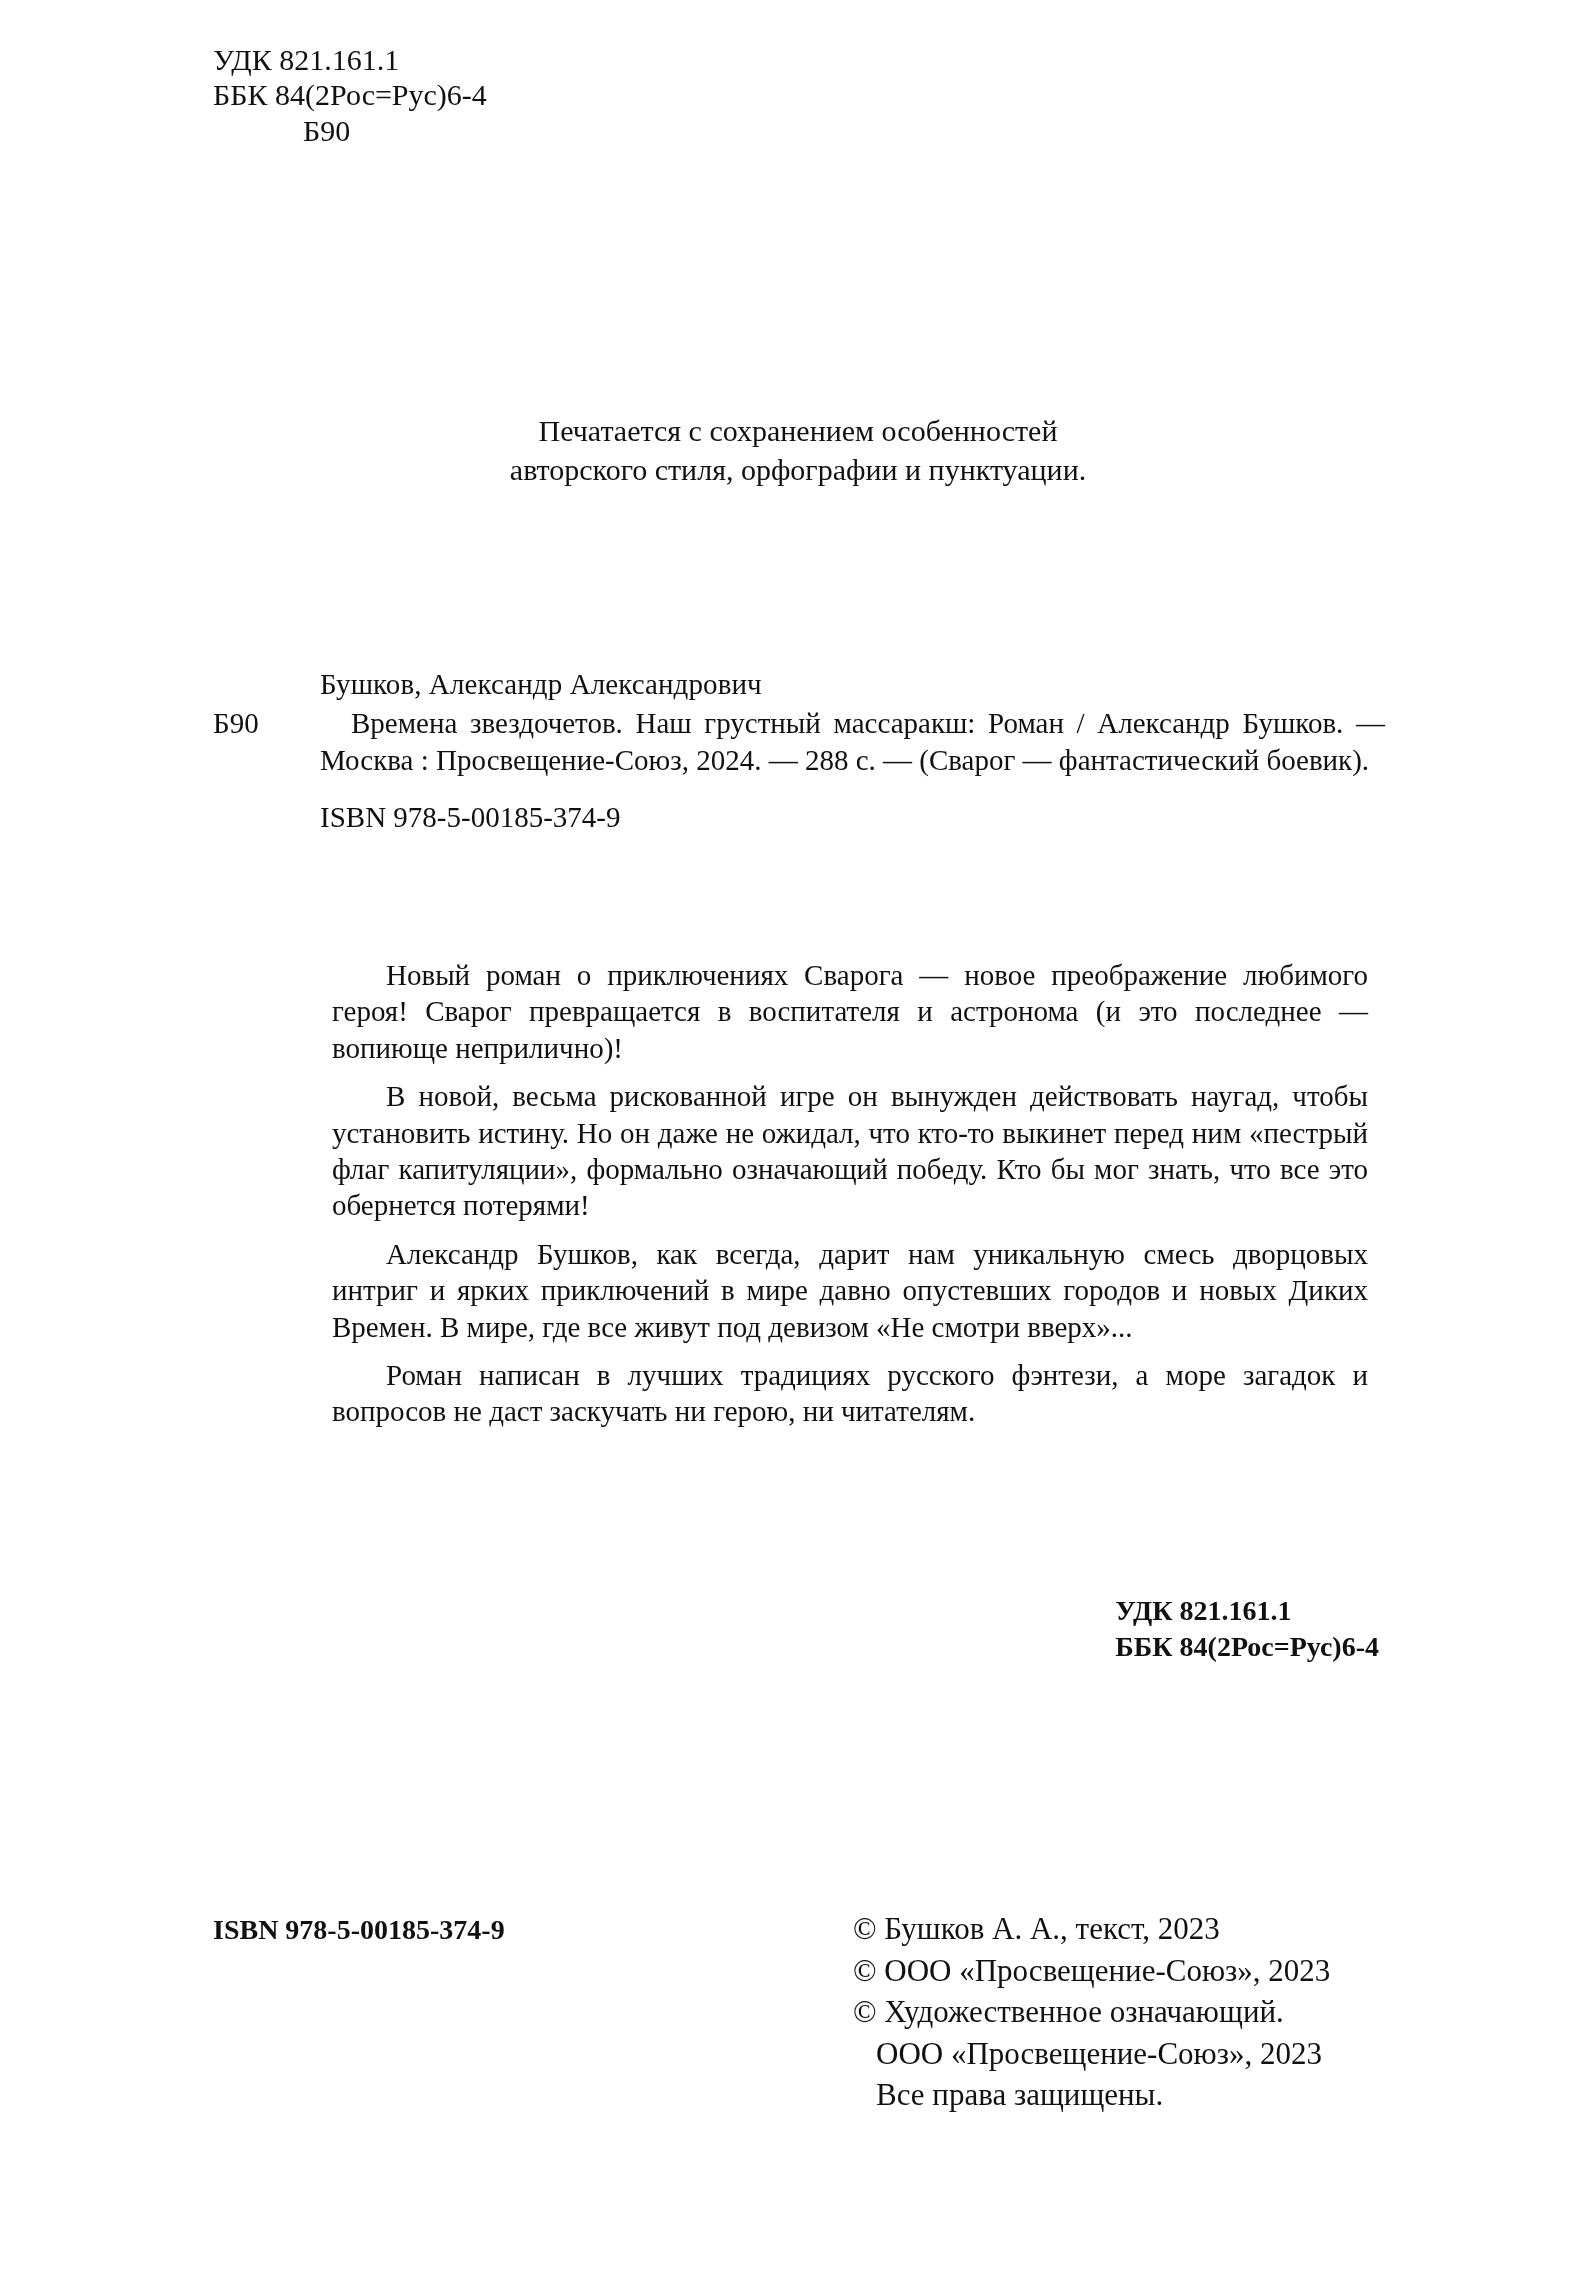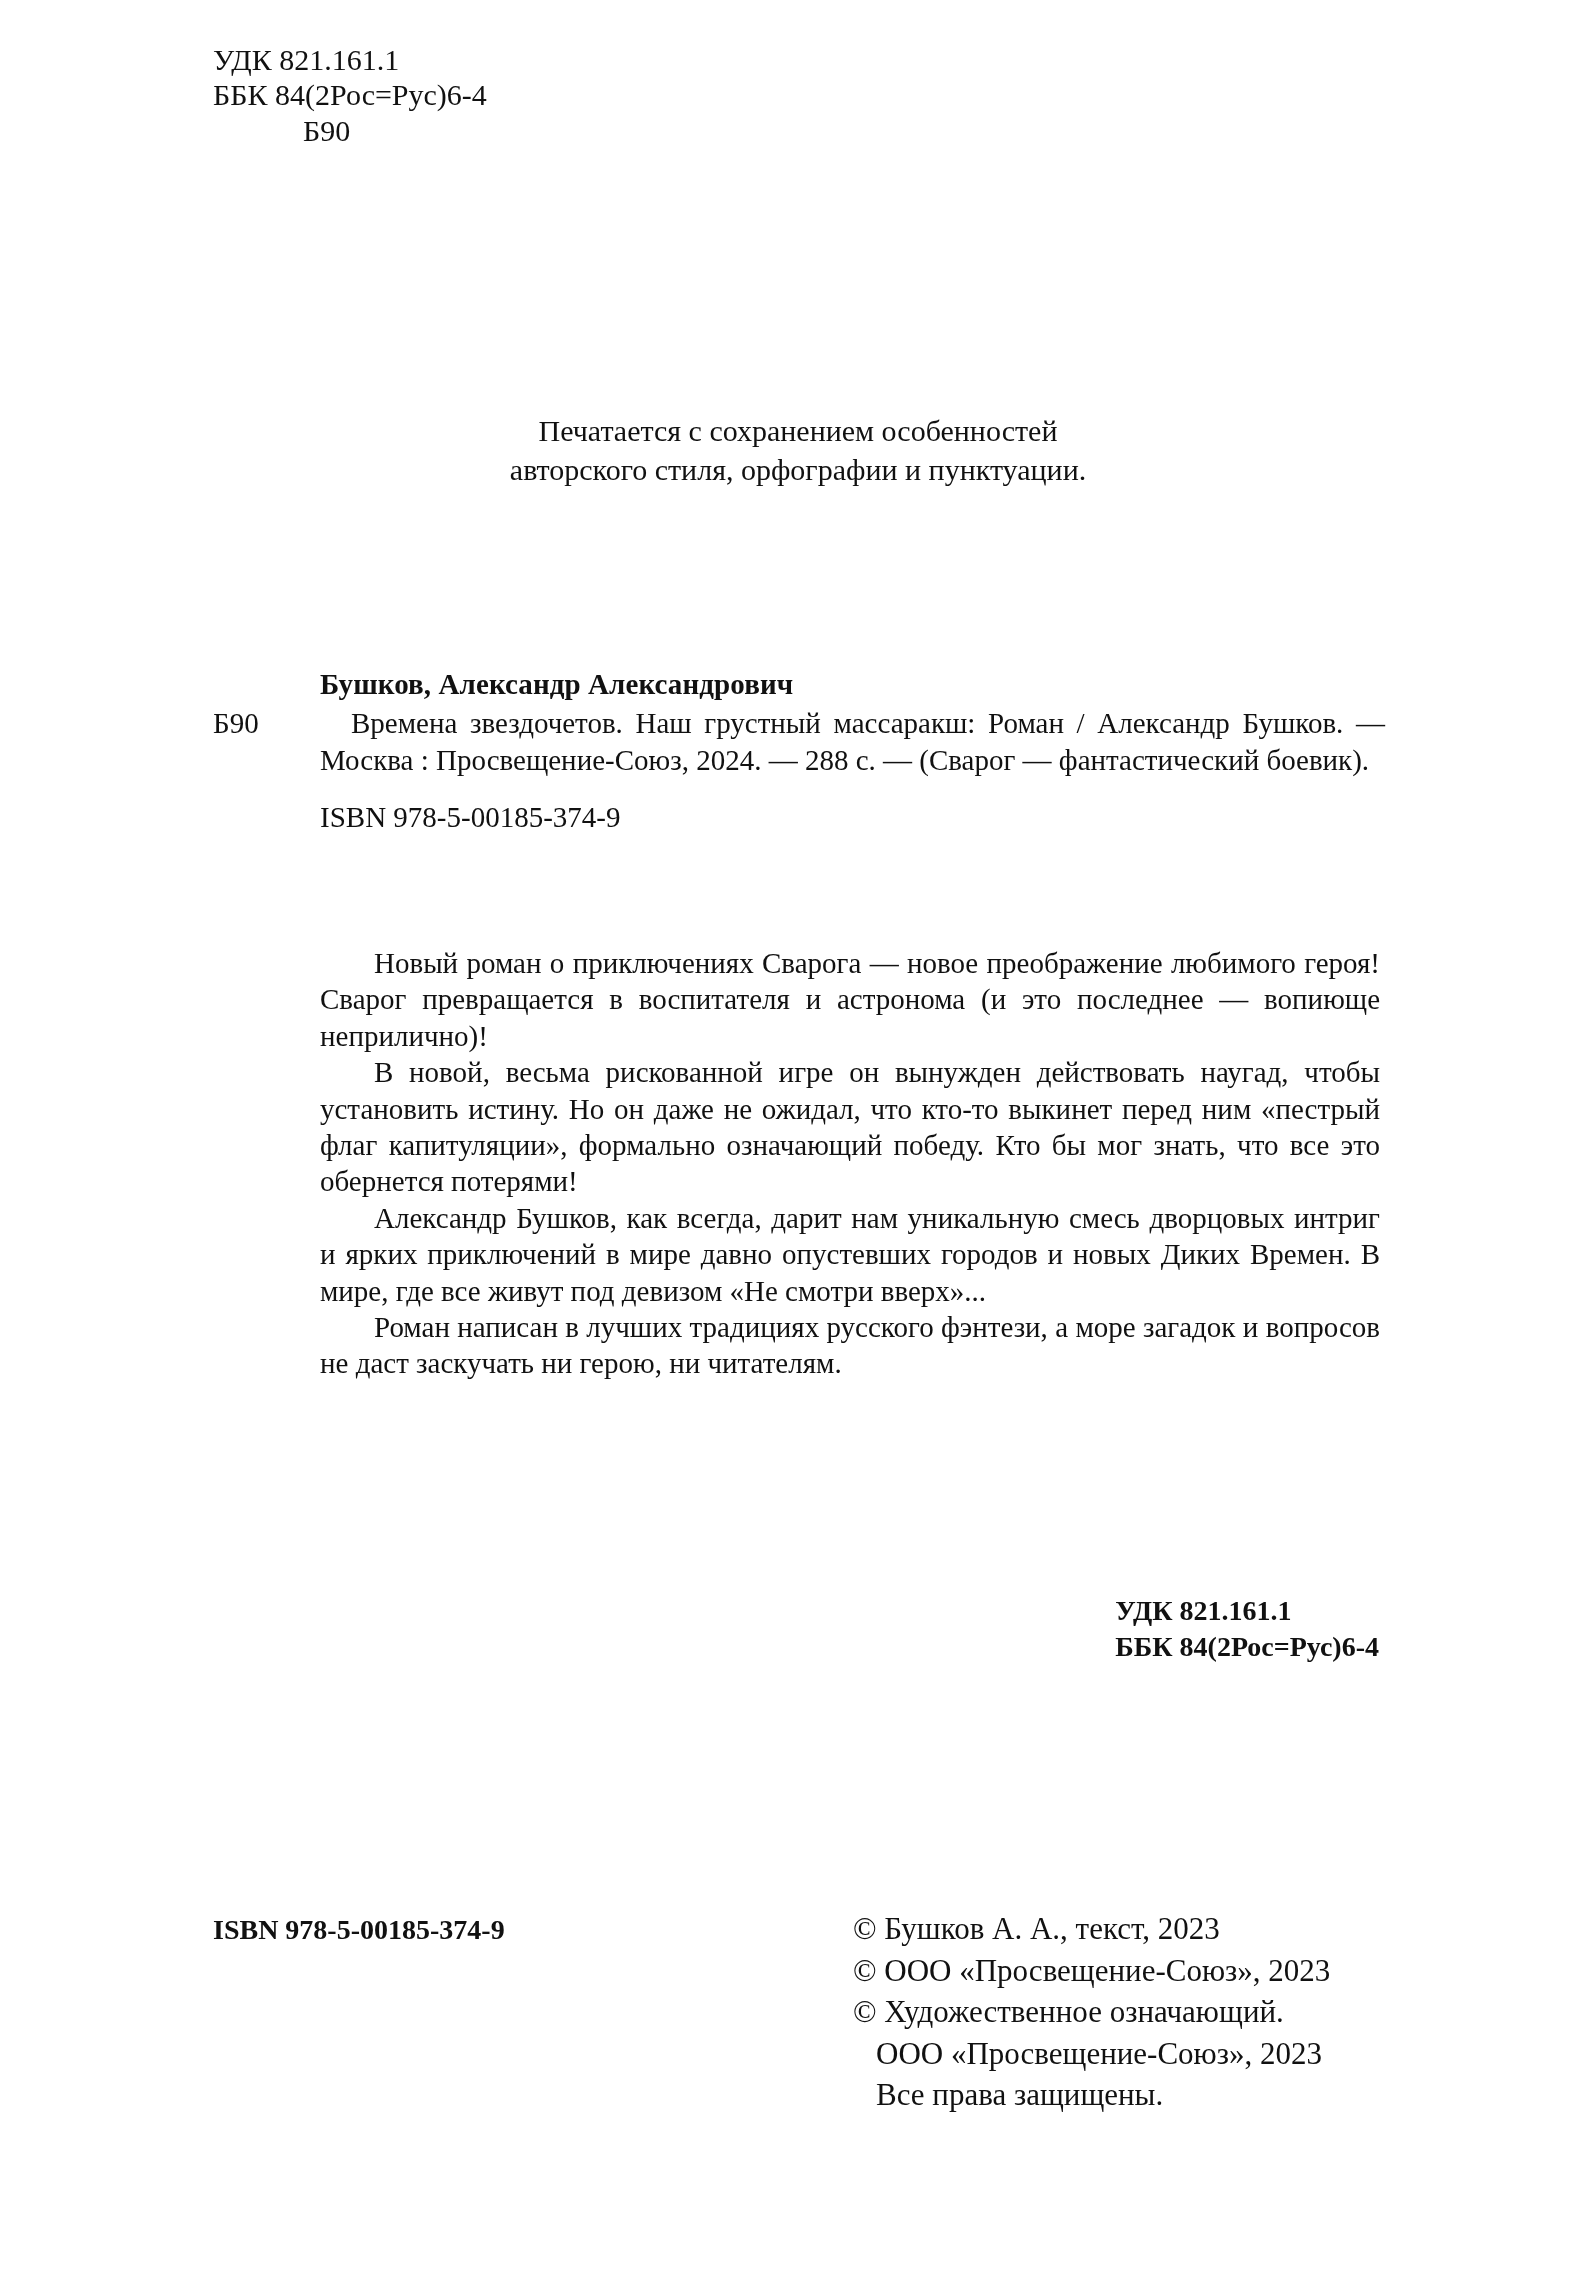"Бушков, Александр Александрович" .record-author { font-weight: bold -> normal }
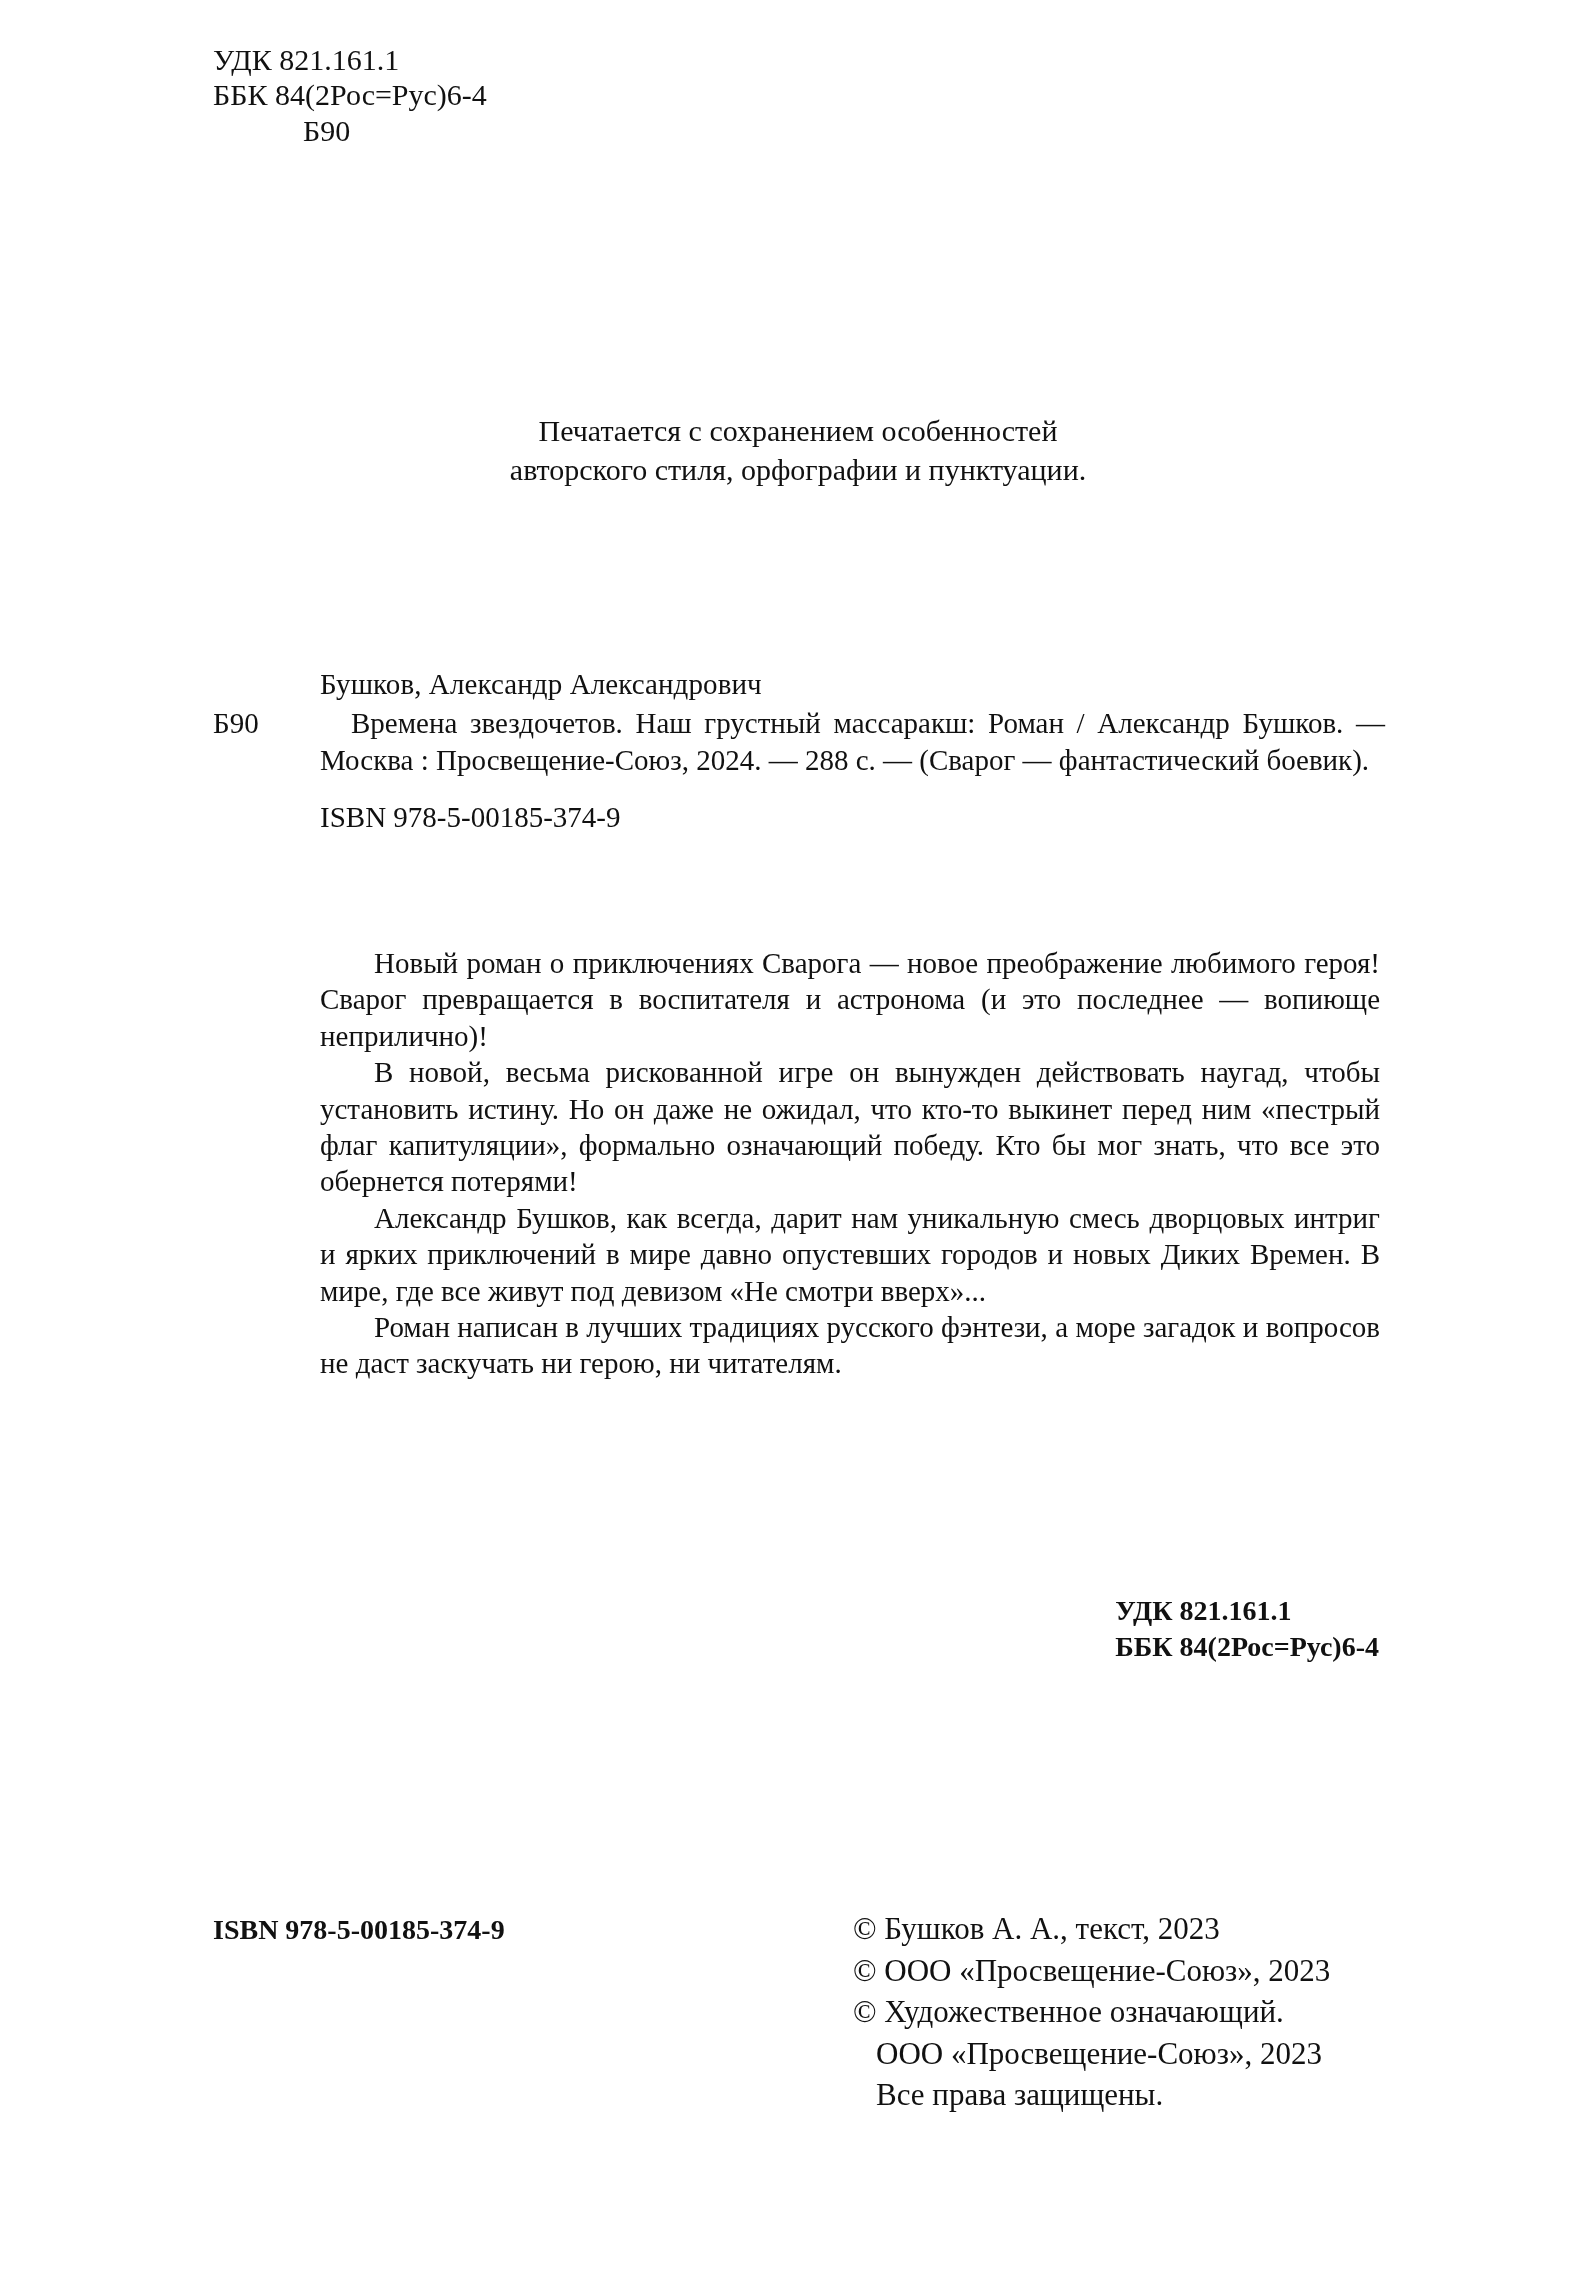"Новый роман о приключениях Сварога" .annotation p { margin: 0 -> 12px }
